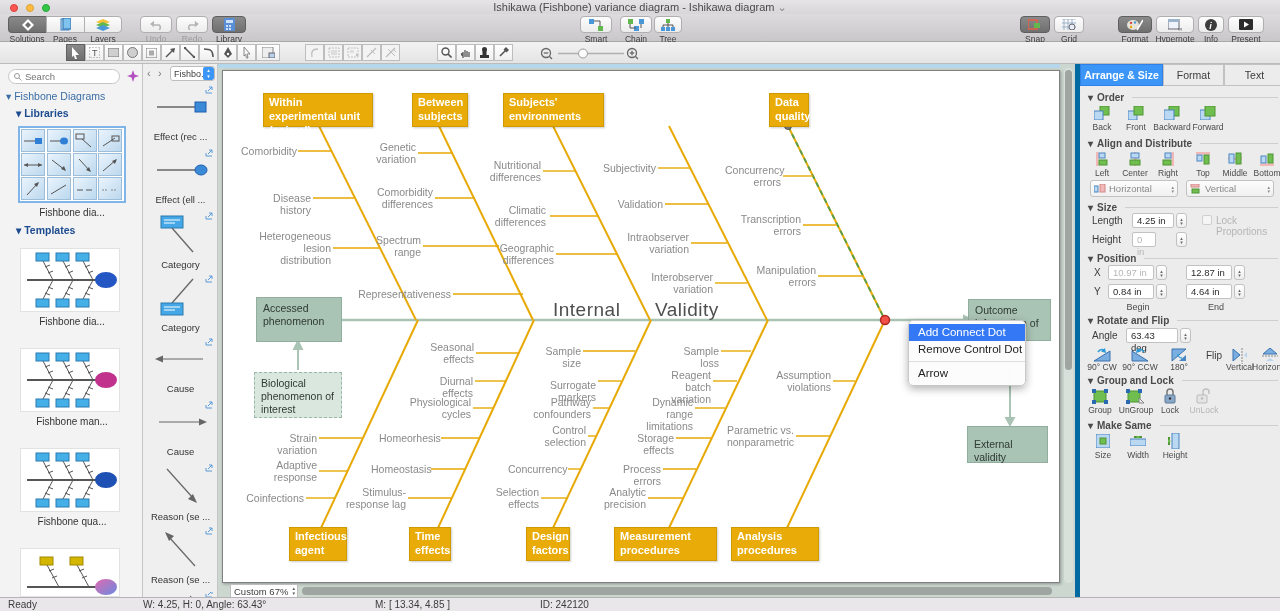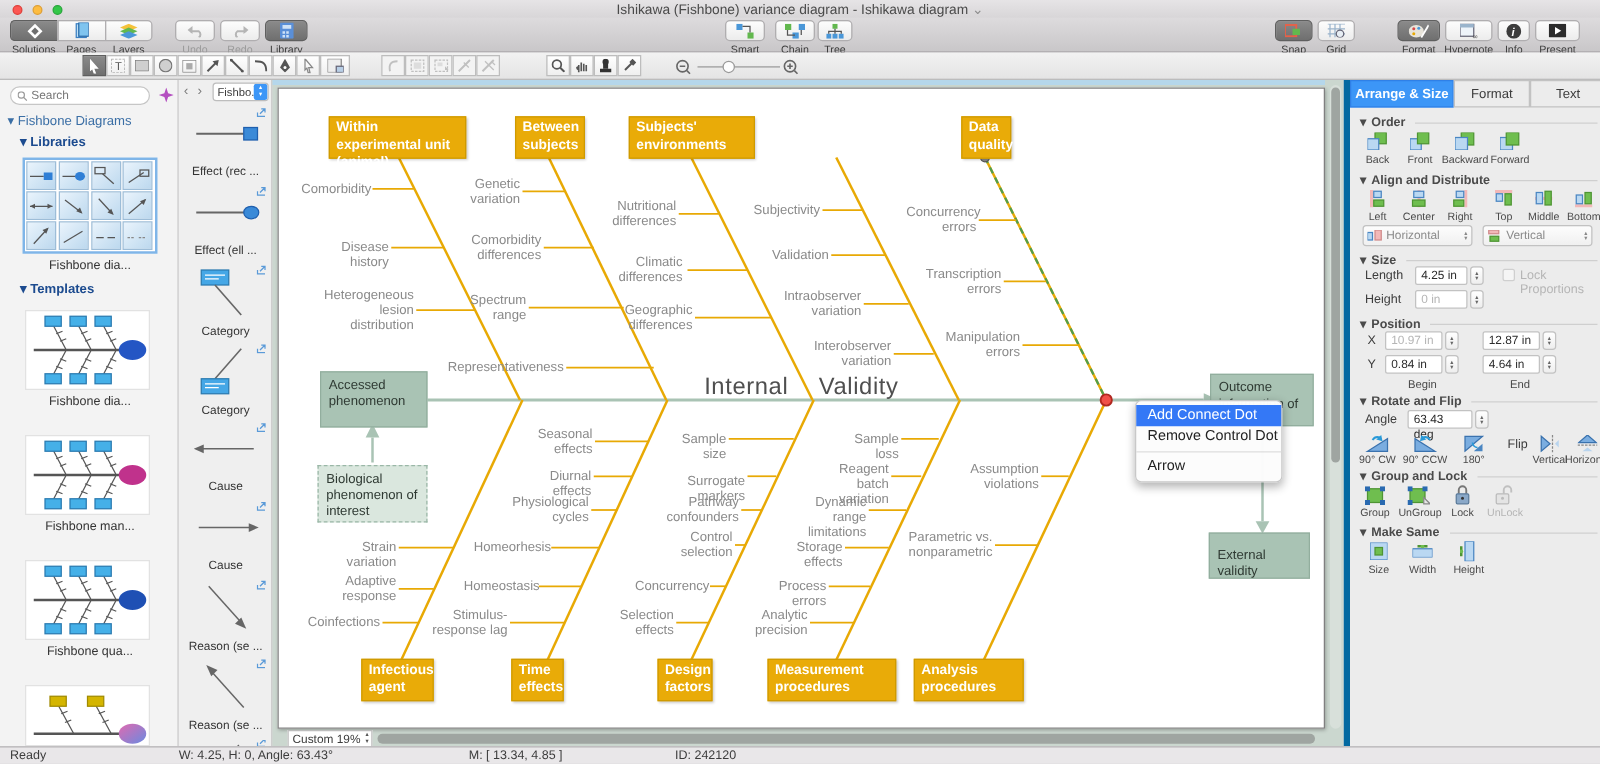"0 in" div.inp { width: 42px -> 24px }
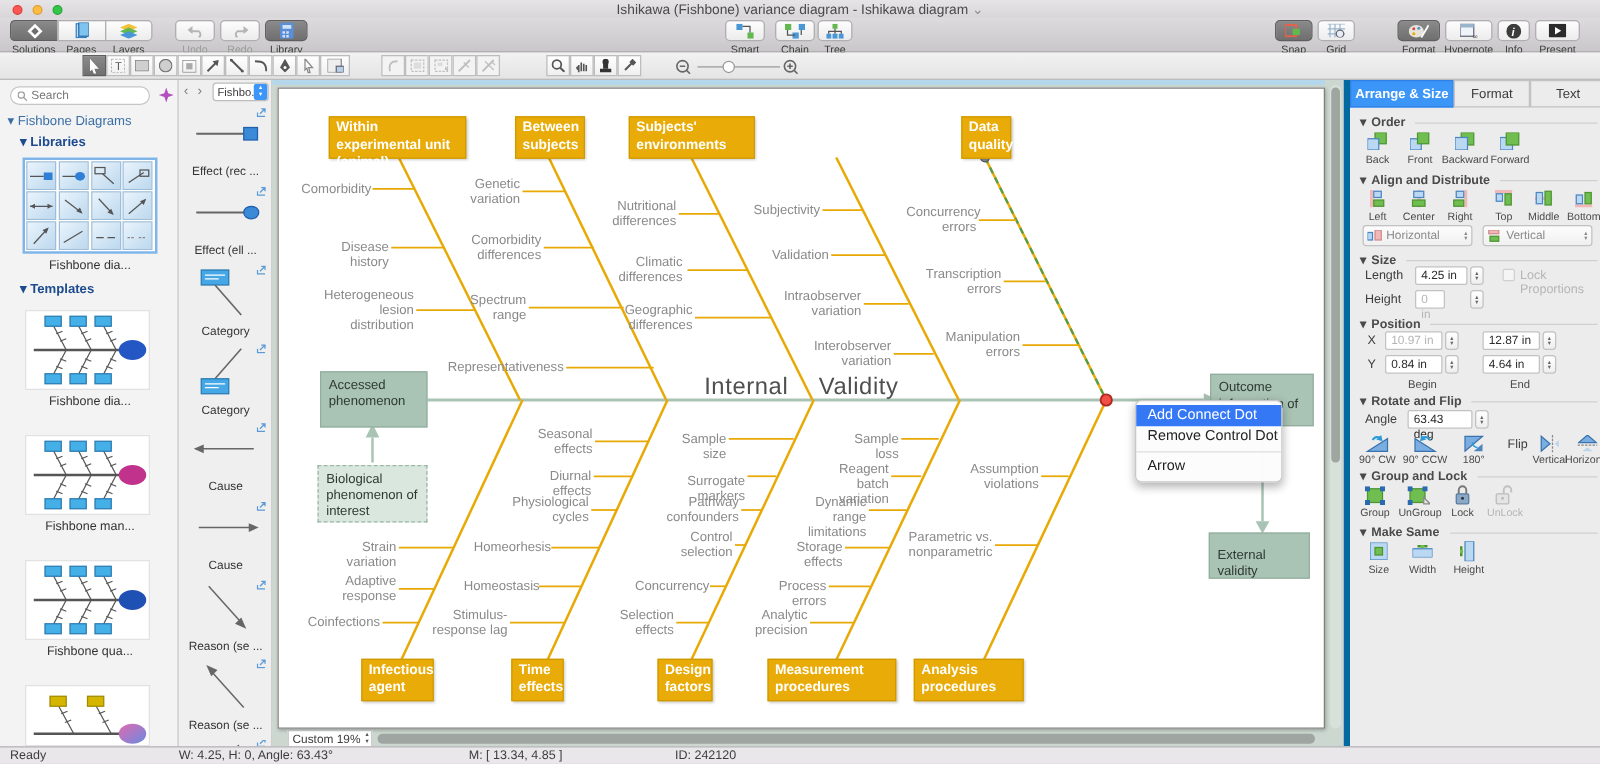"Internal" div.spinelbl { text-align: center -> left }
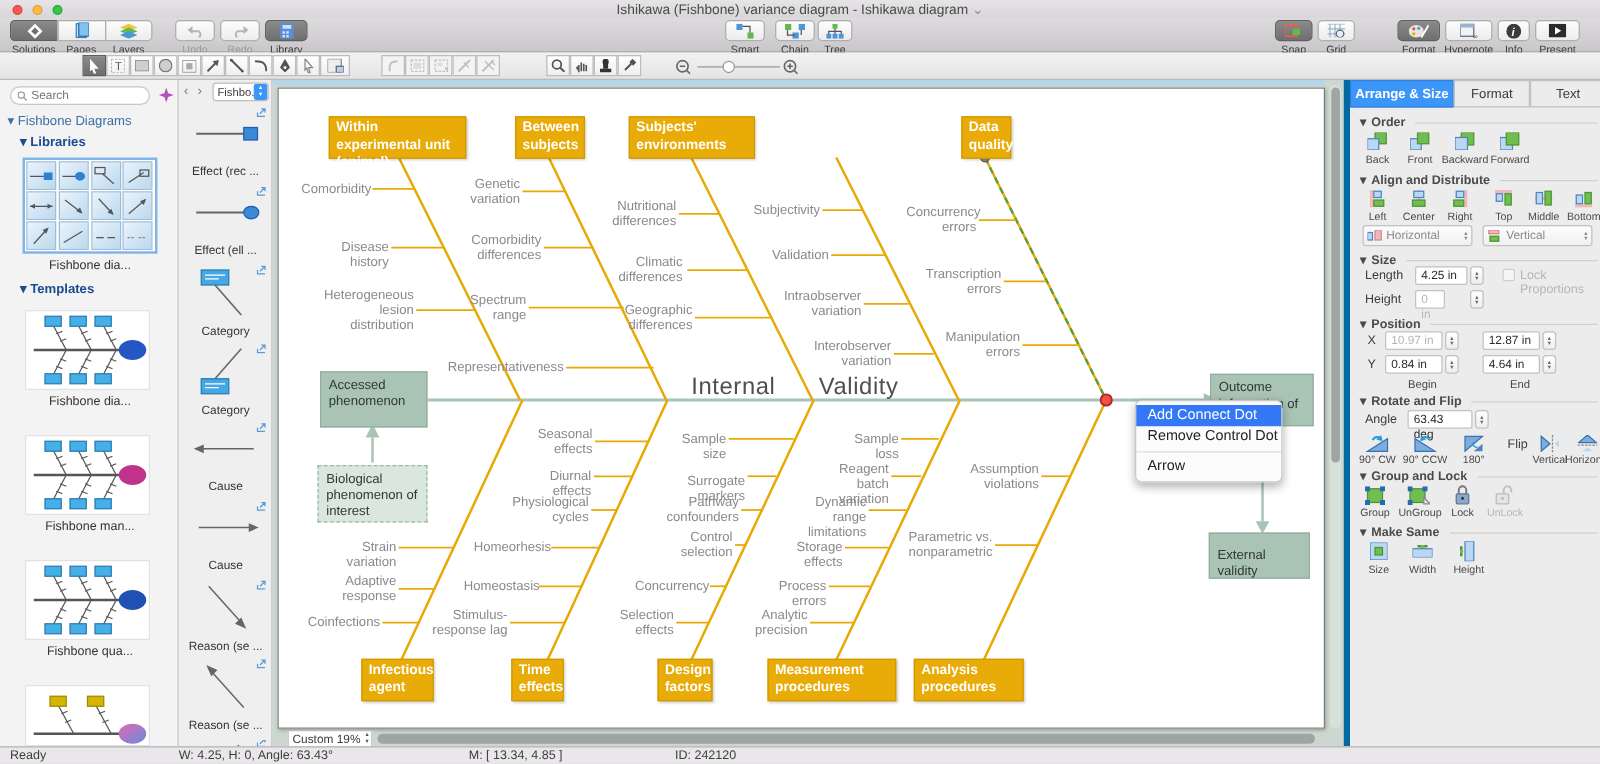"Custom 19%" span { text: 19% -> 67% }
